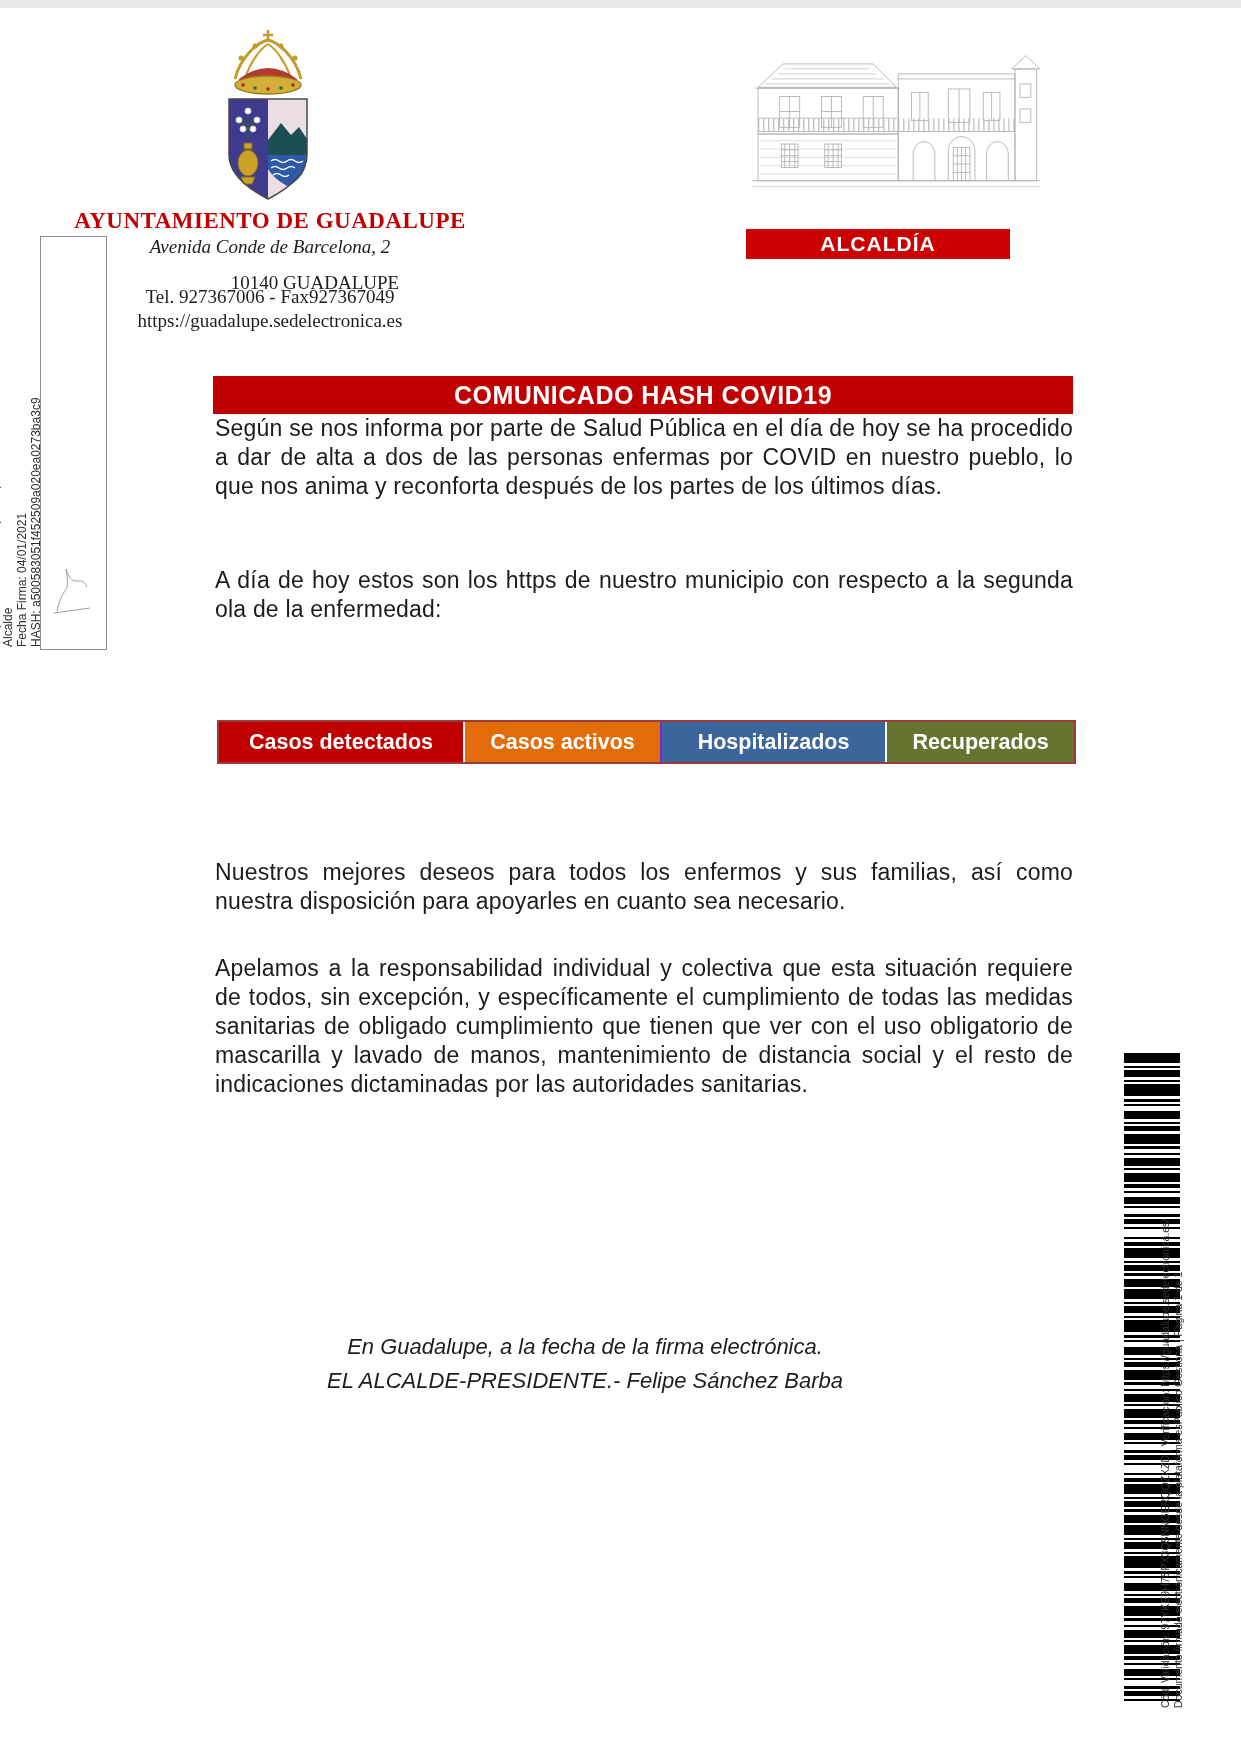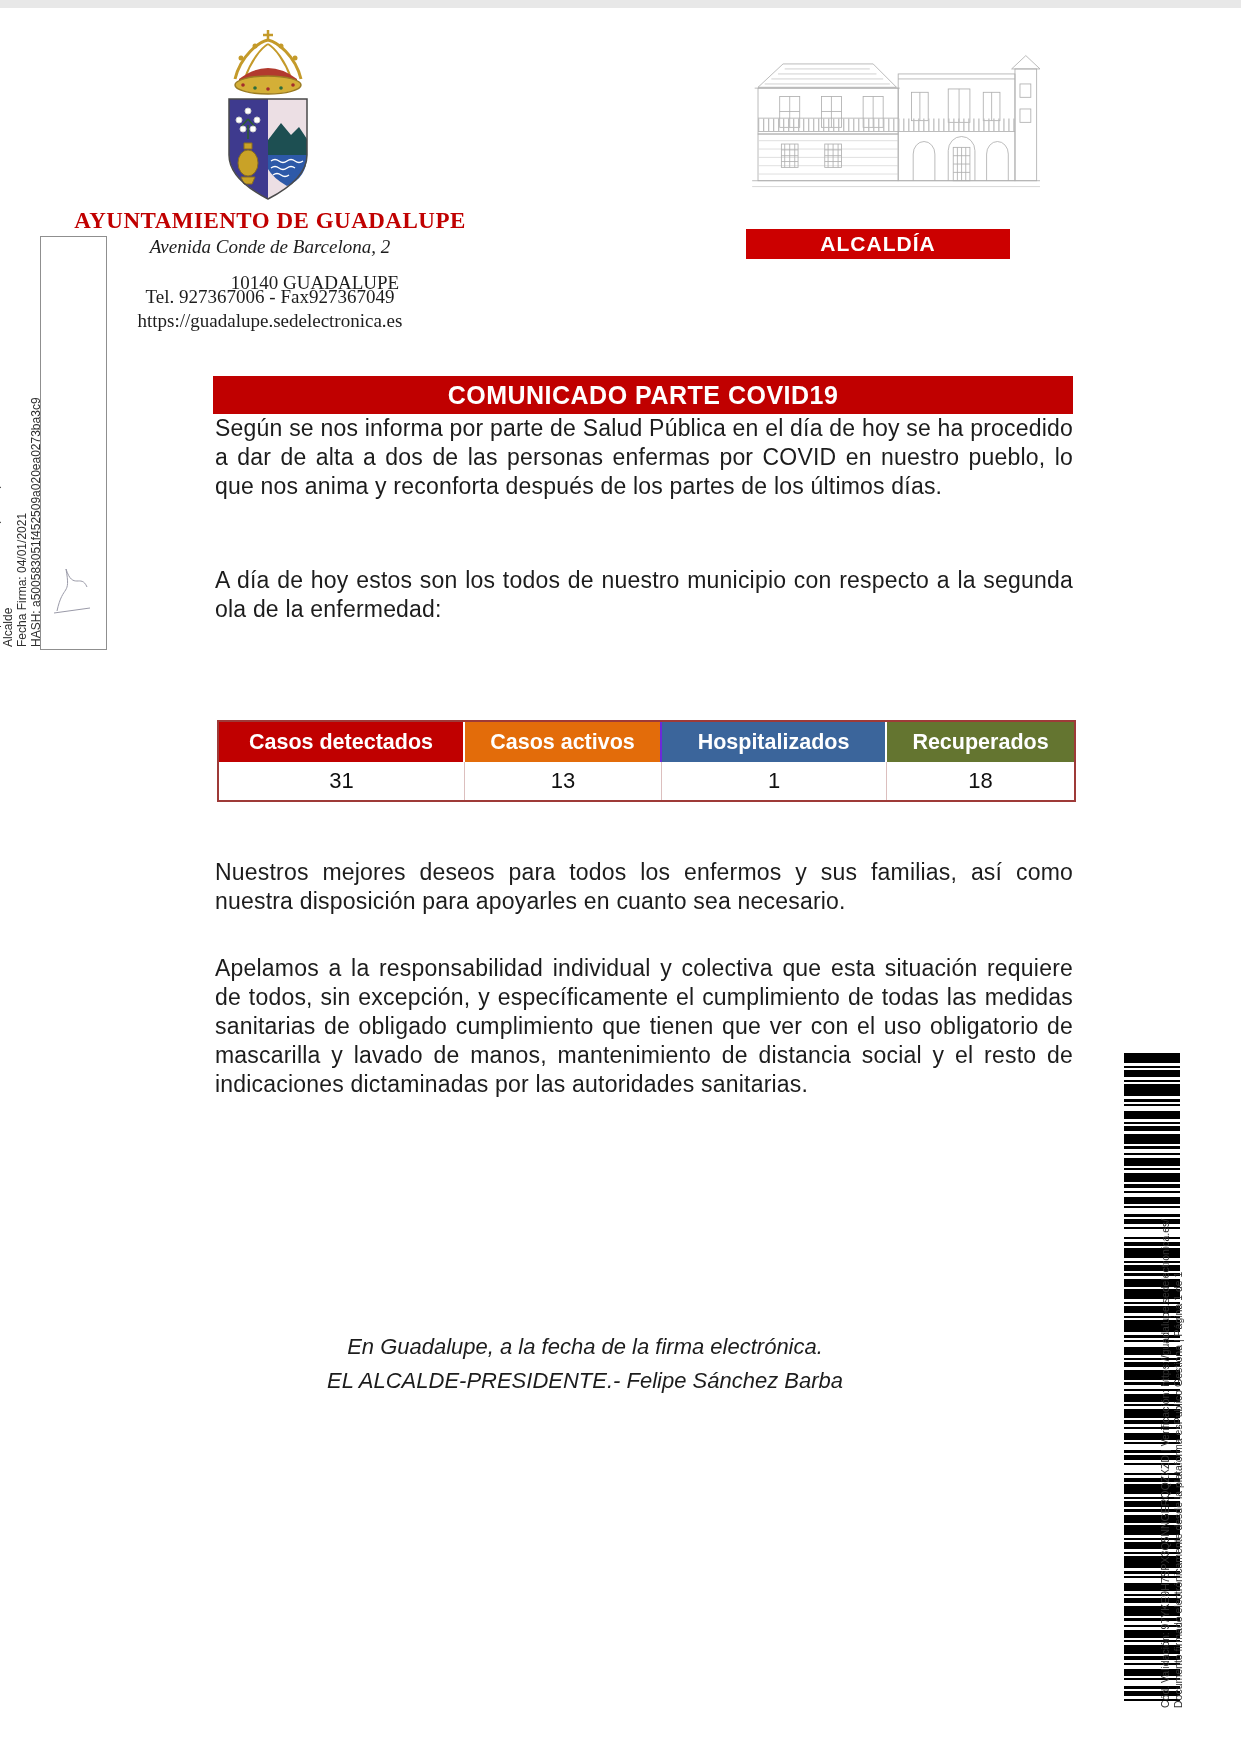"COMUNICADO PARTE COVID19" div.abs { text: PARTE -> HASH }
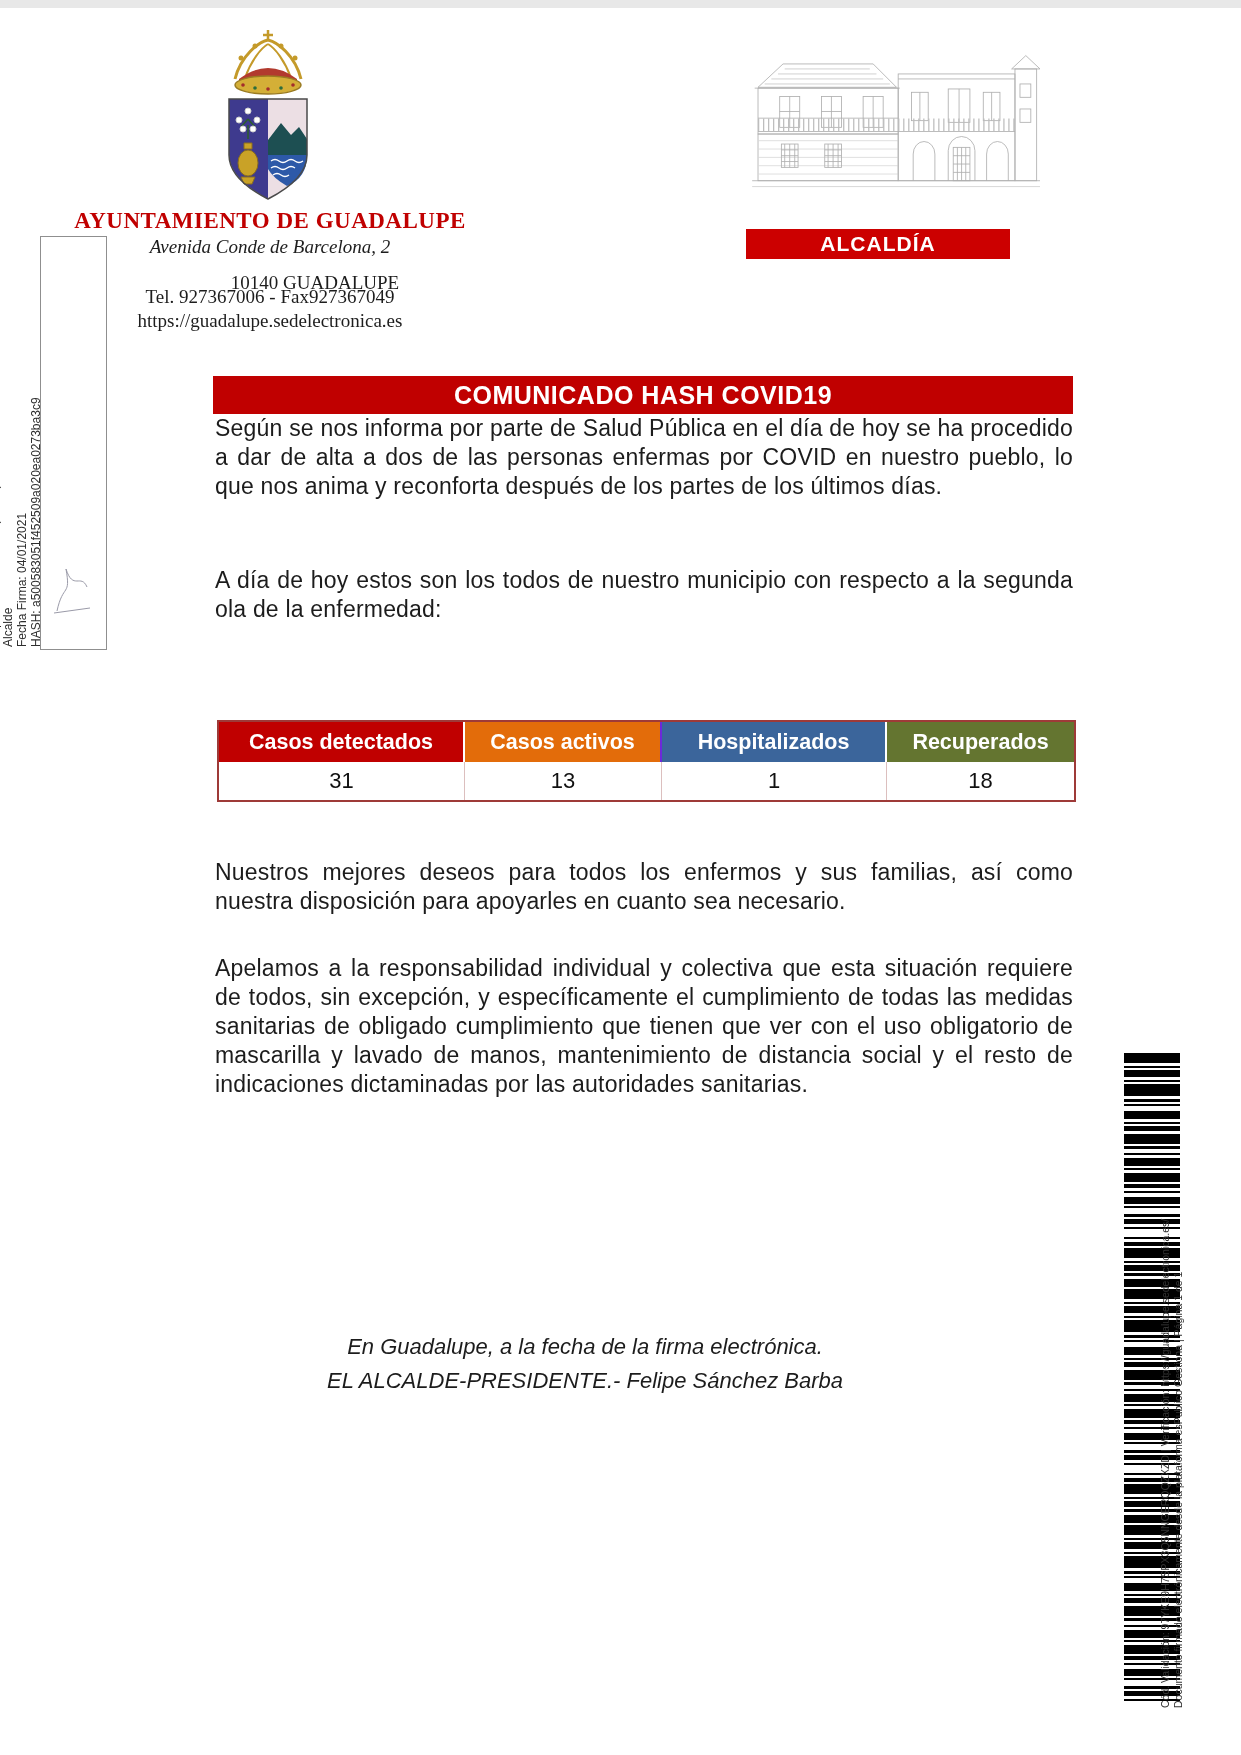"A día de hoy estos" div.abs { text: todos -> https }
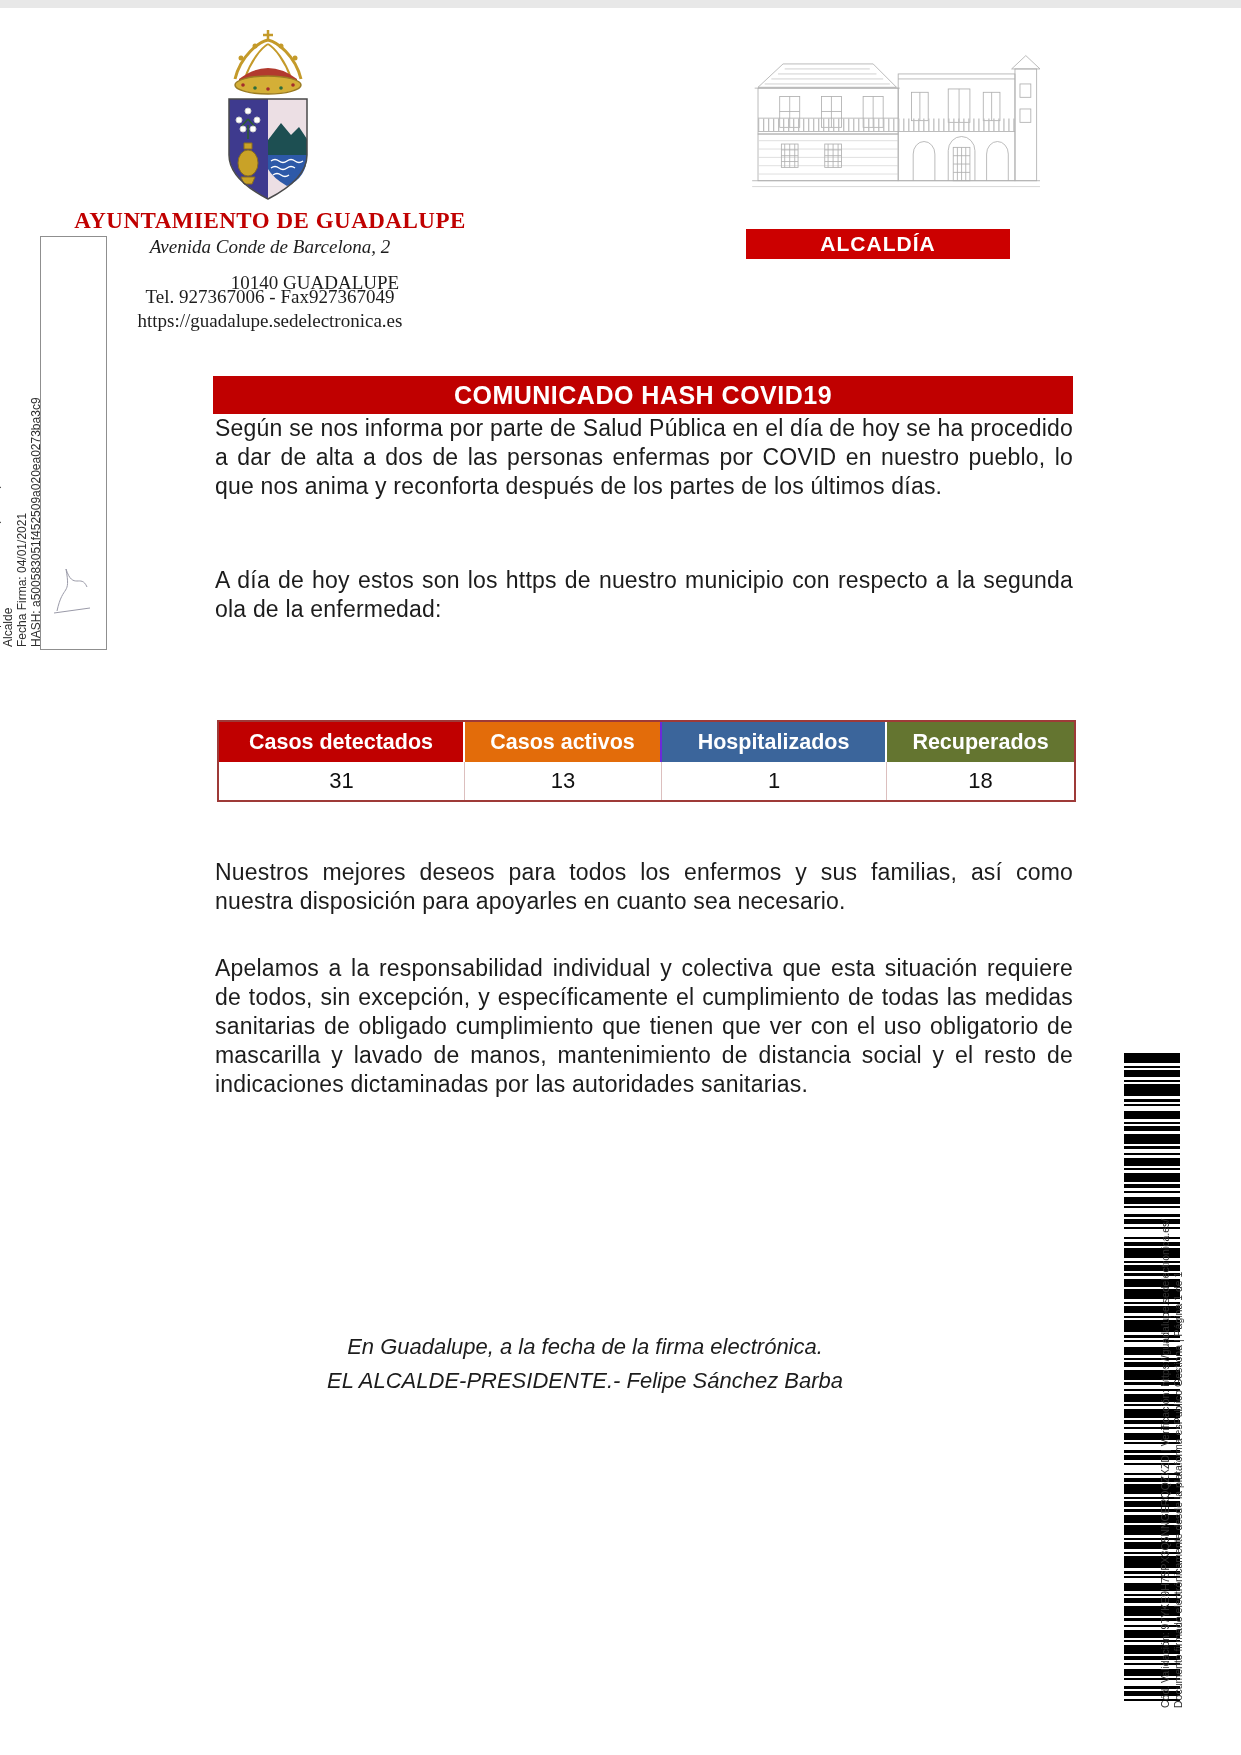"31" div.trow { html: <div> <div>31</div> <div>13</div> <div>1</div> <div>18</div> </div> -> none }
